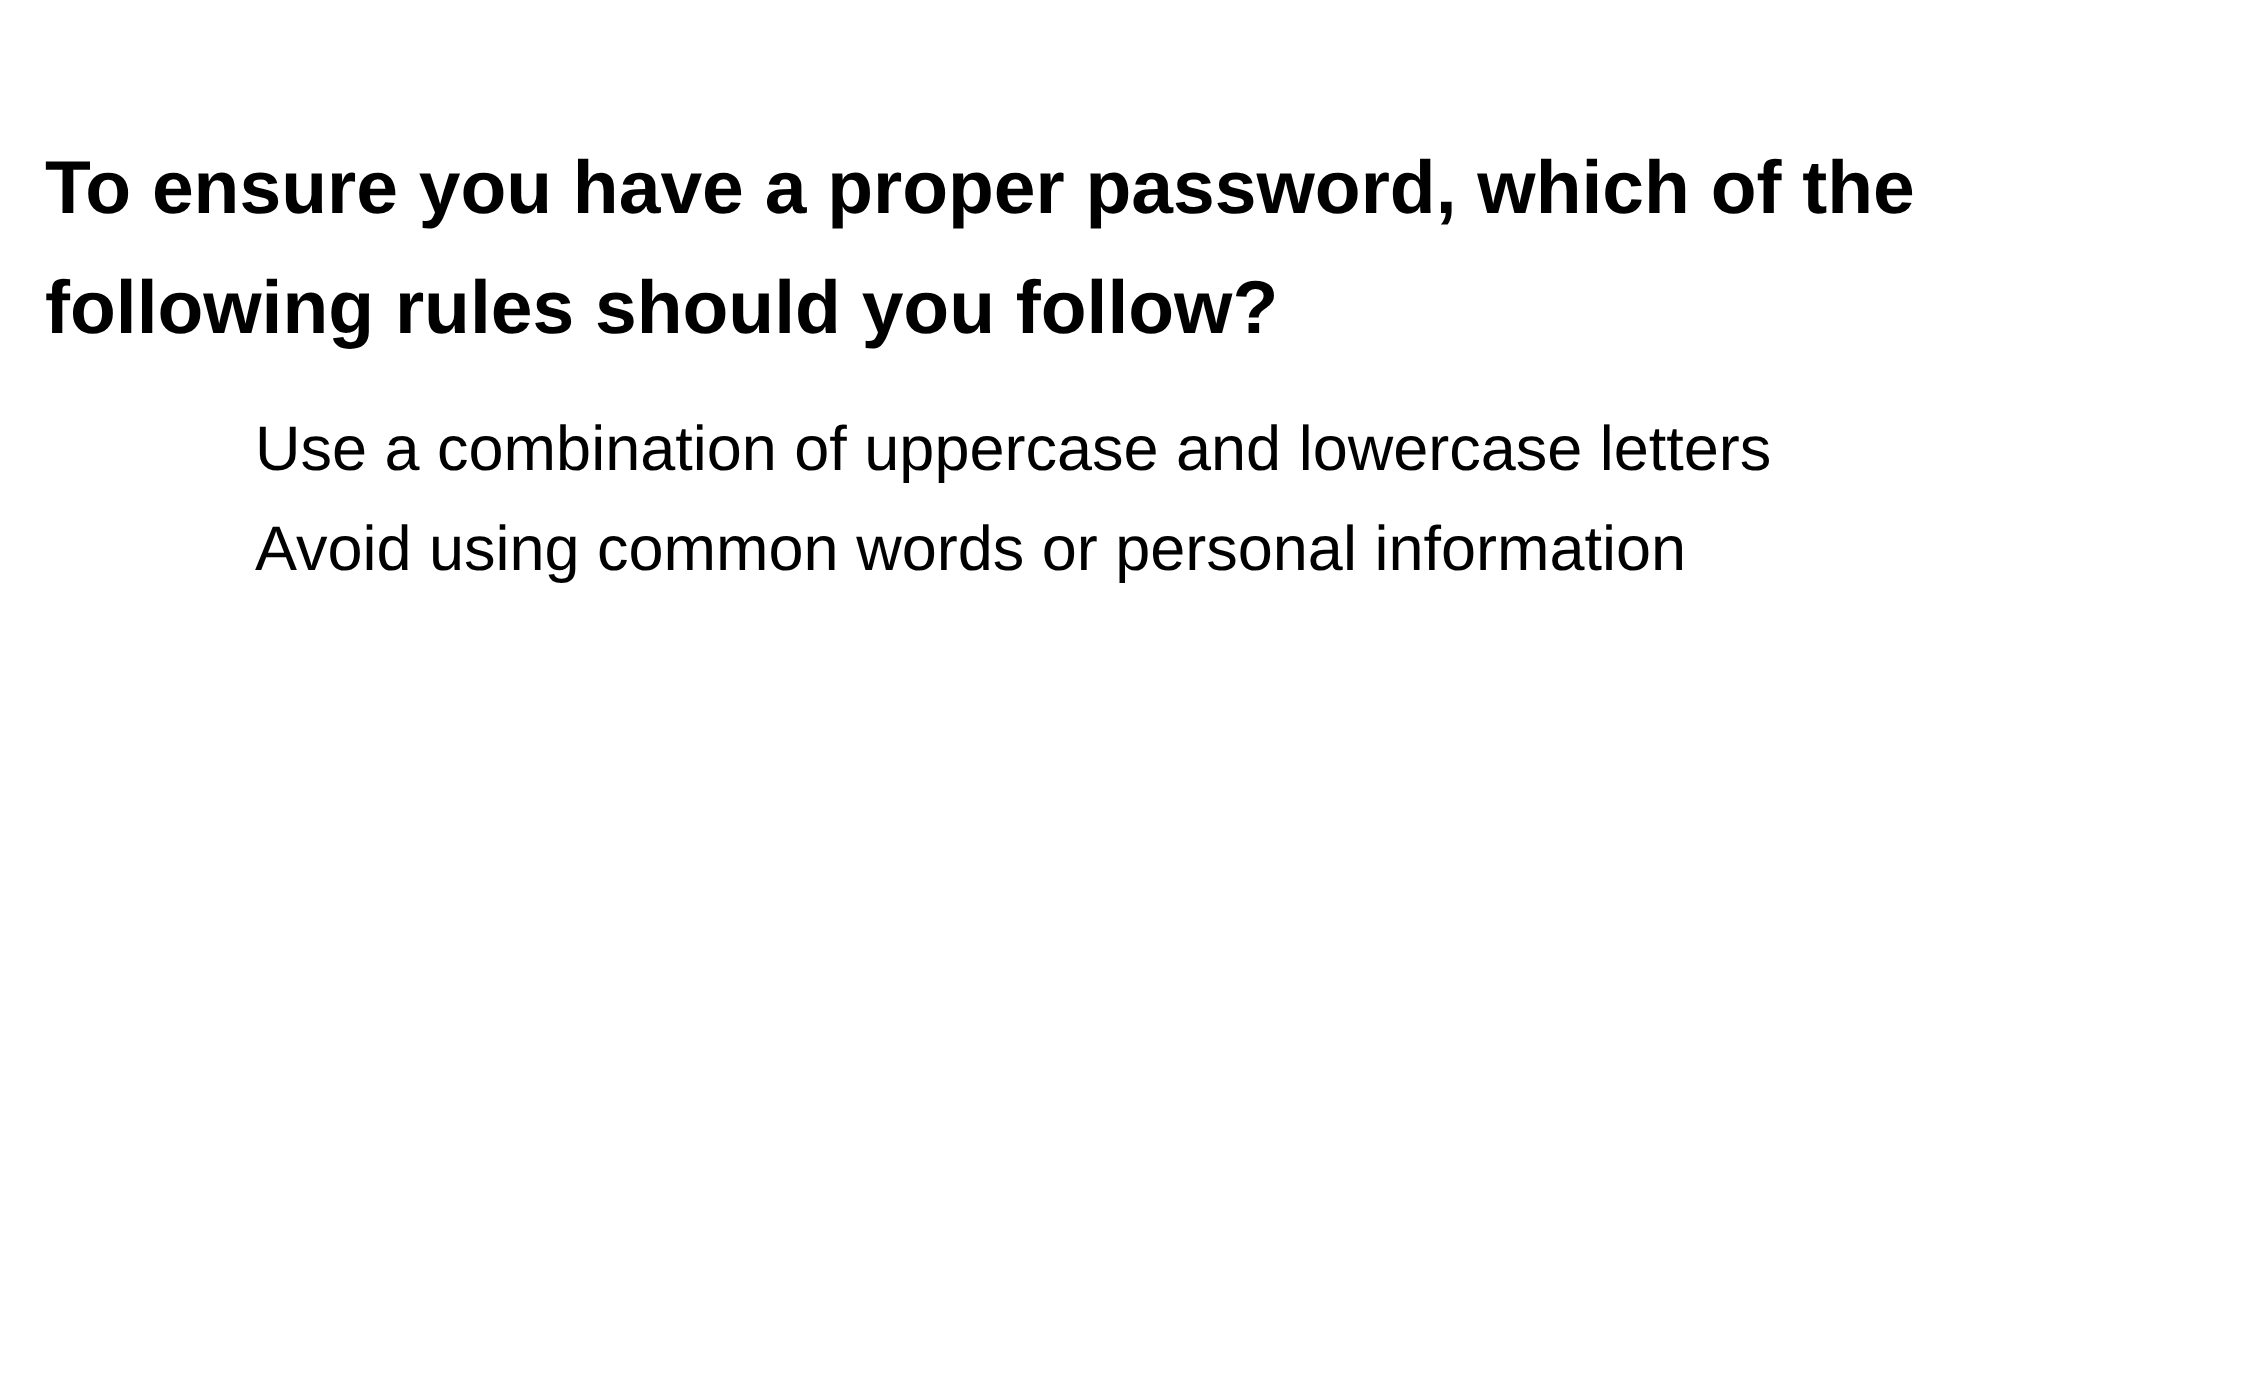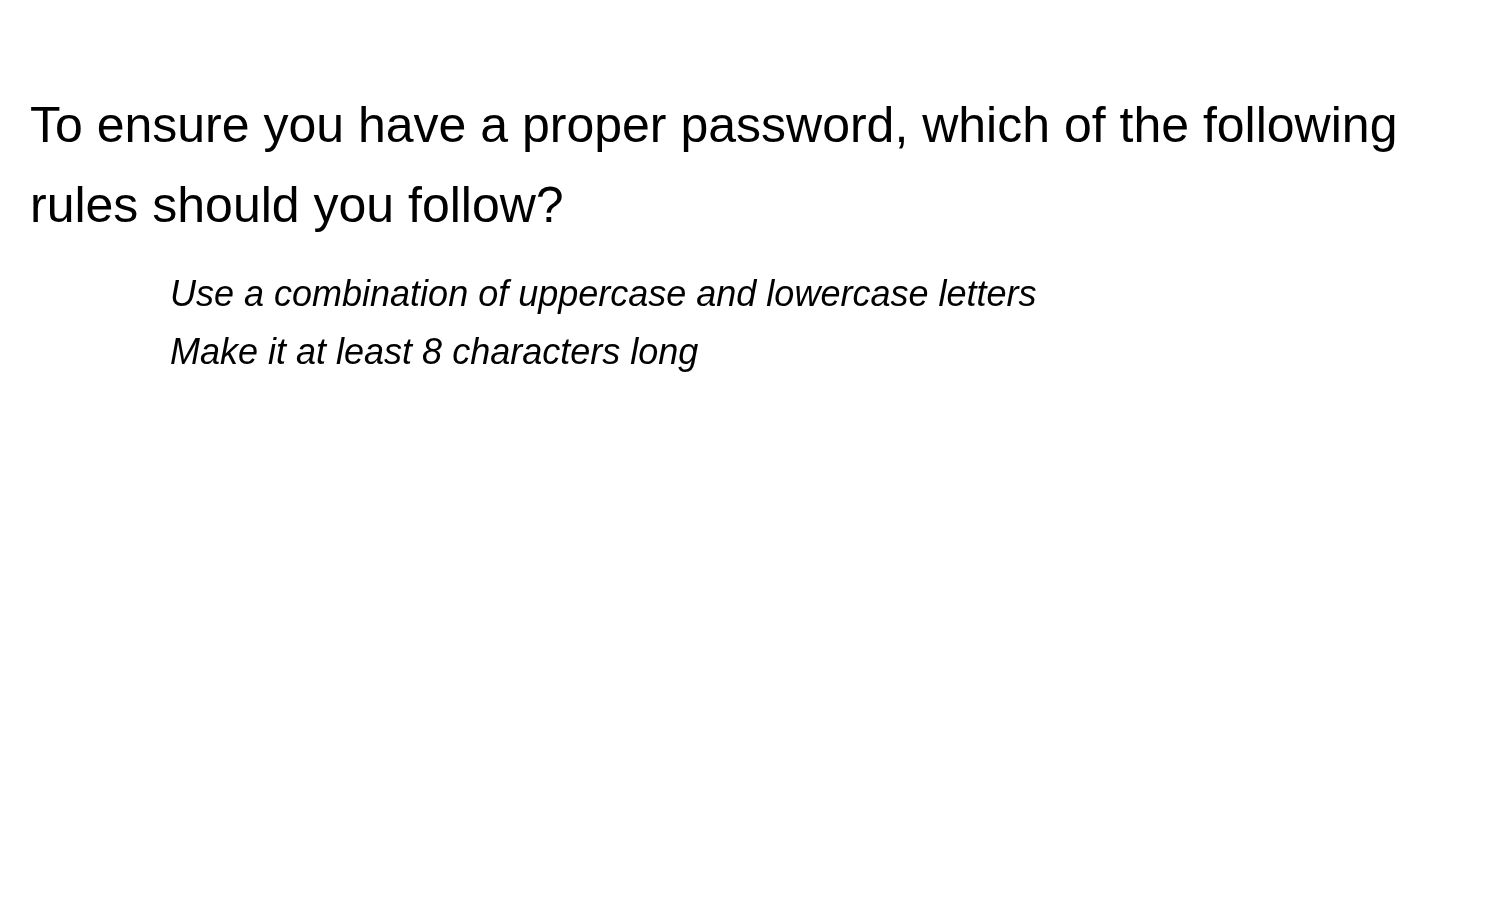"To ensure you have a" .question { font-weight: 400 -> 700 }
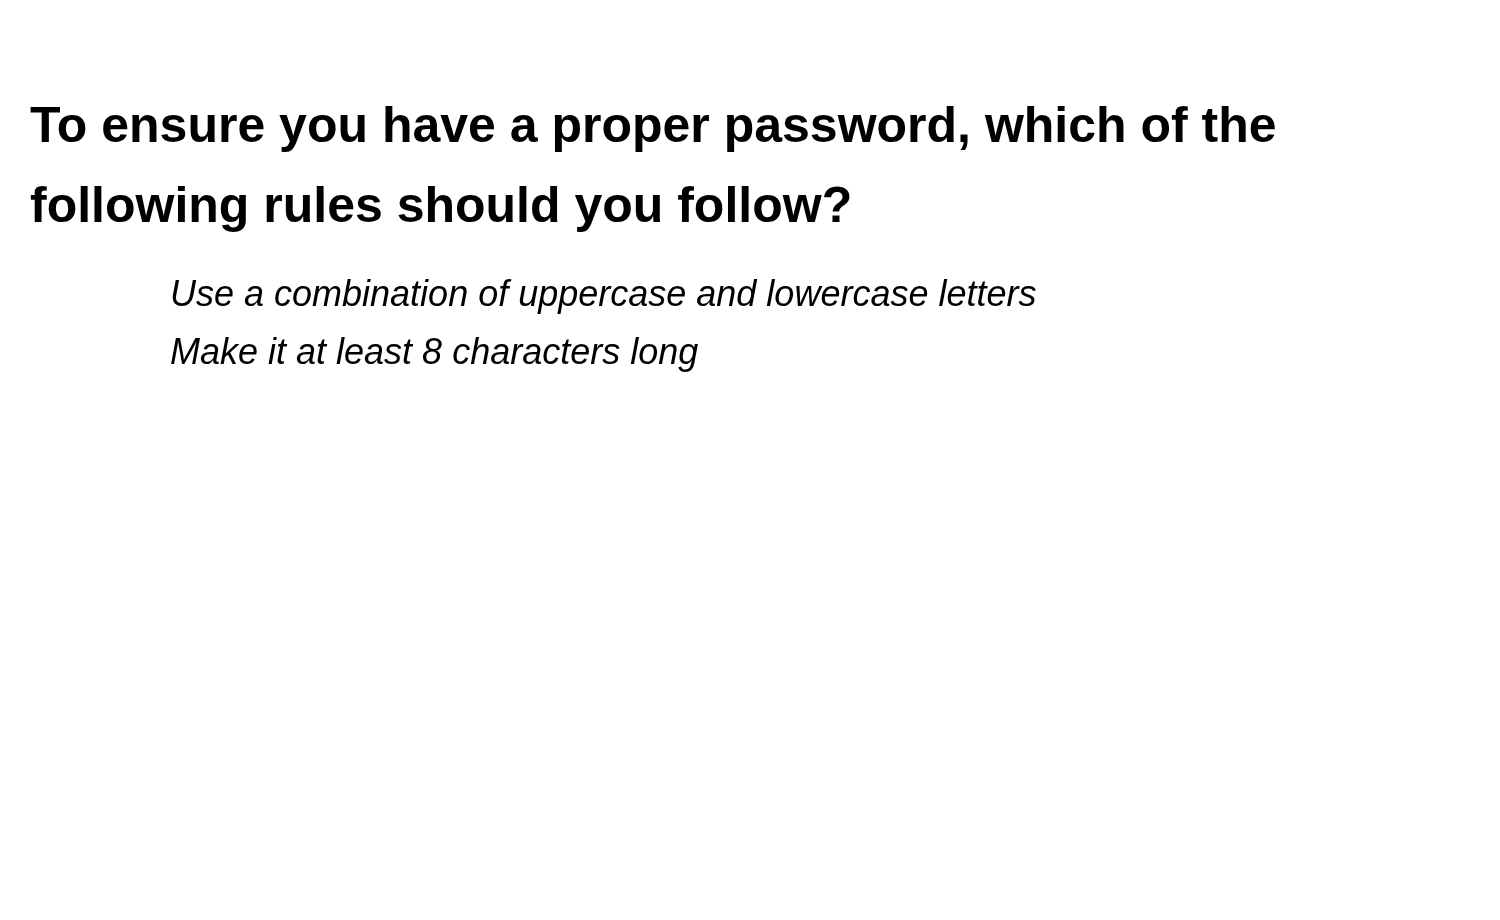"Use a combination of uppercase" .option-item { font-size: 36px -> 42px; font-style: italic -> none }
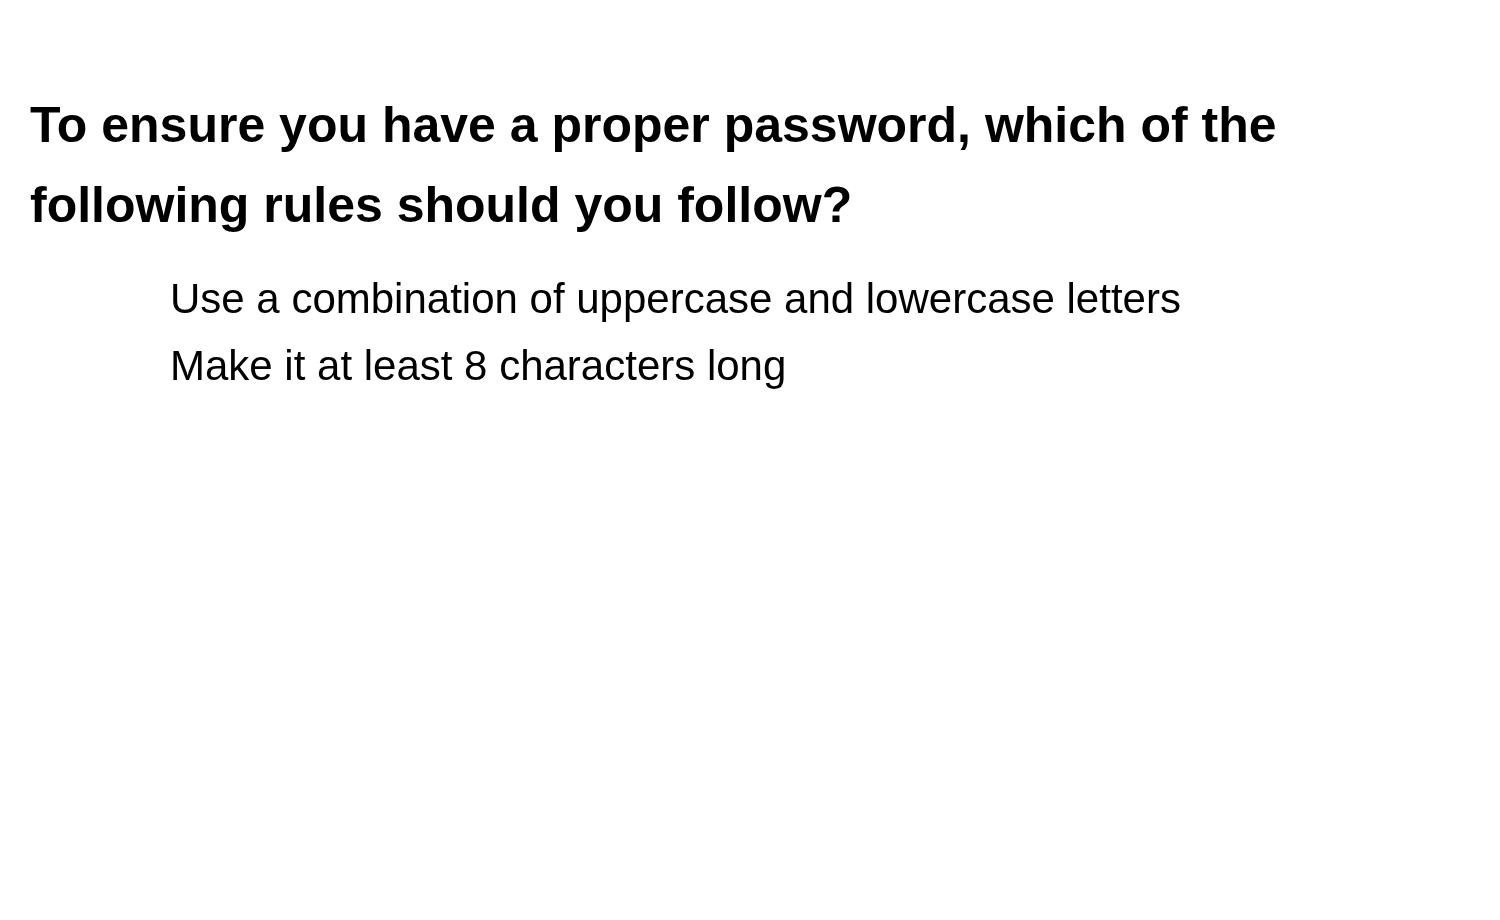"Avoid using common words or" li.option-item { html: none -> <li>Avoid using common words or personal information</li> }
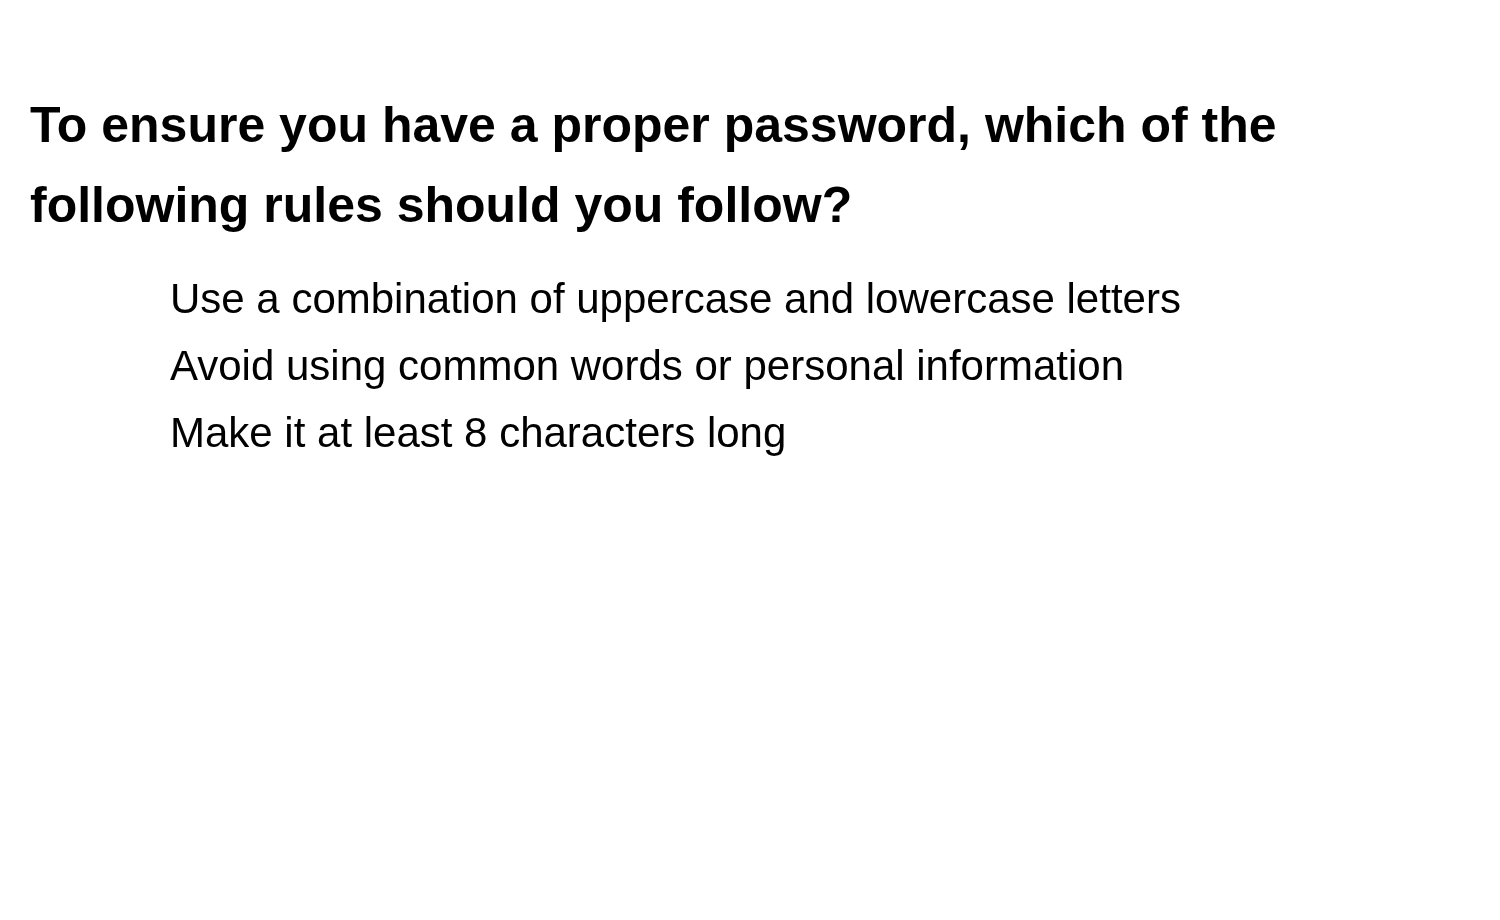"Make it at least 8" li.option-item { html: <li>Make it at least 8 characters long</li> -> none }
